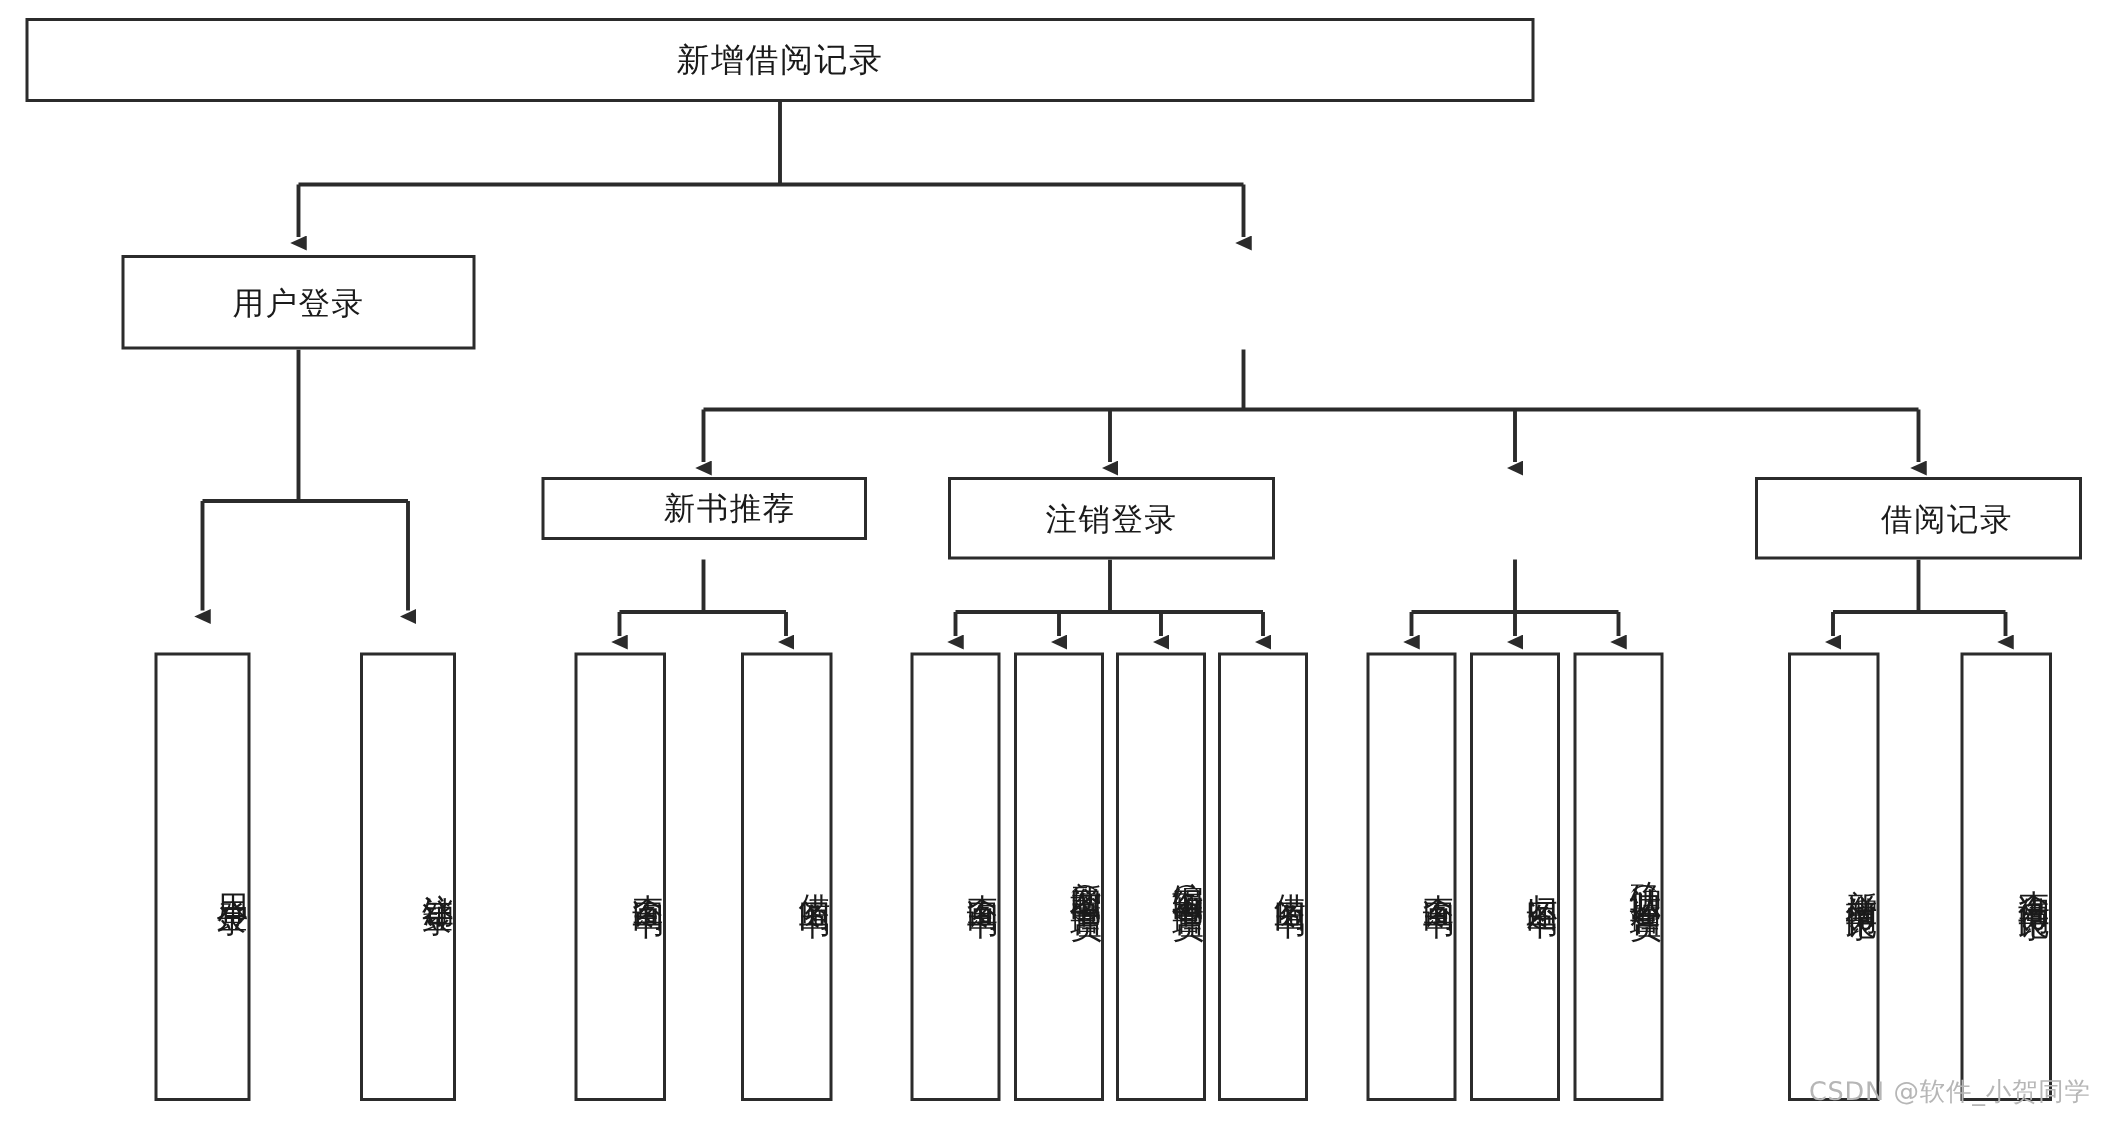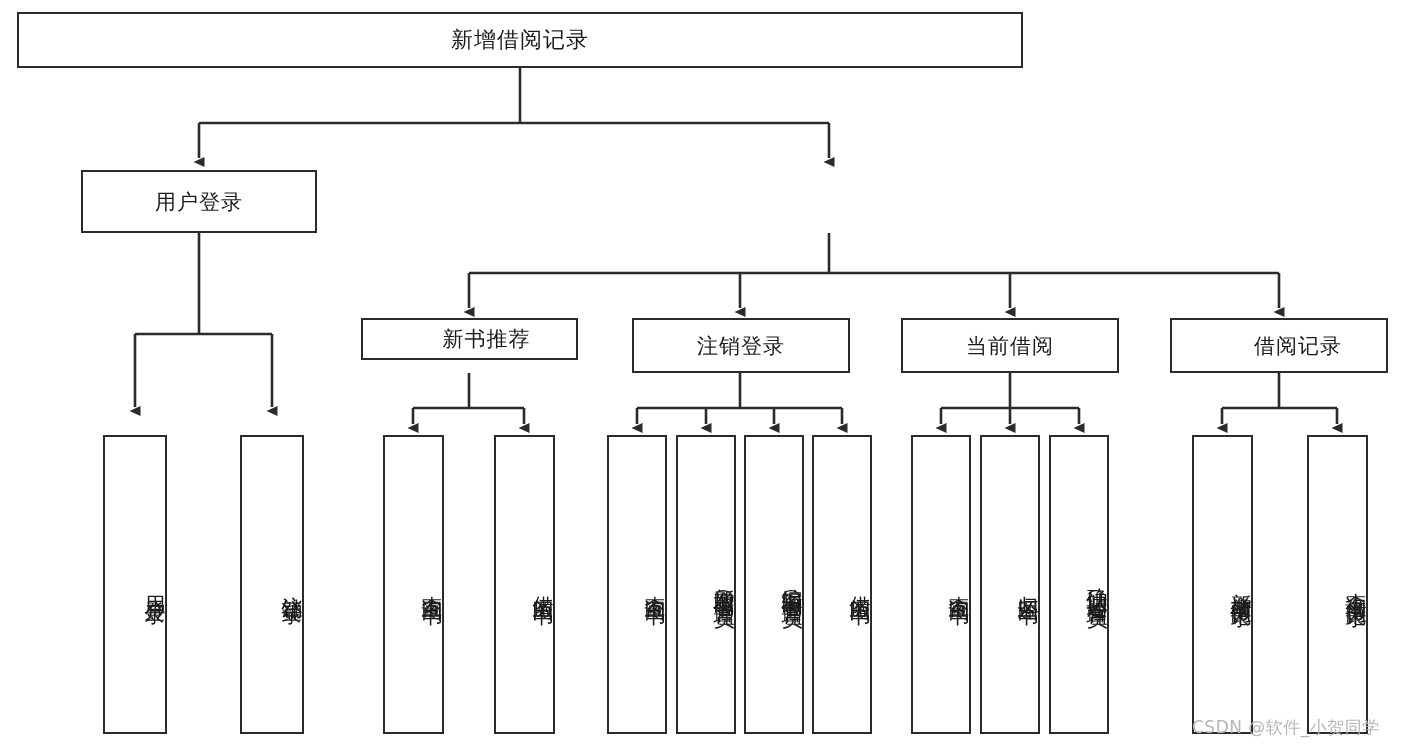"当前借阅" div.node { html: <div> <span>当前借阅</span> </div> -> none }
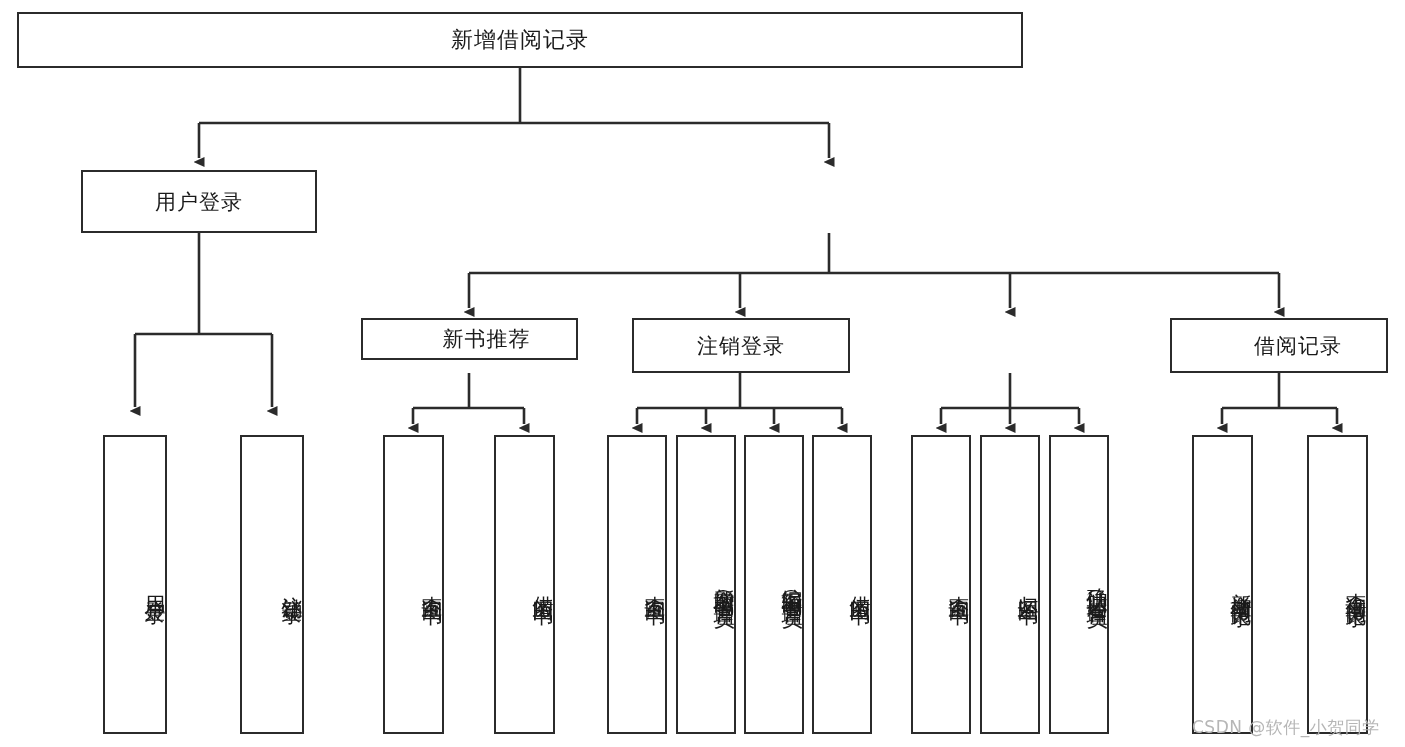"CSDN @软件_小贺同学" .watermark { padding-left: none -> 14px }
